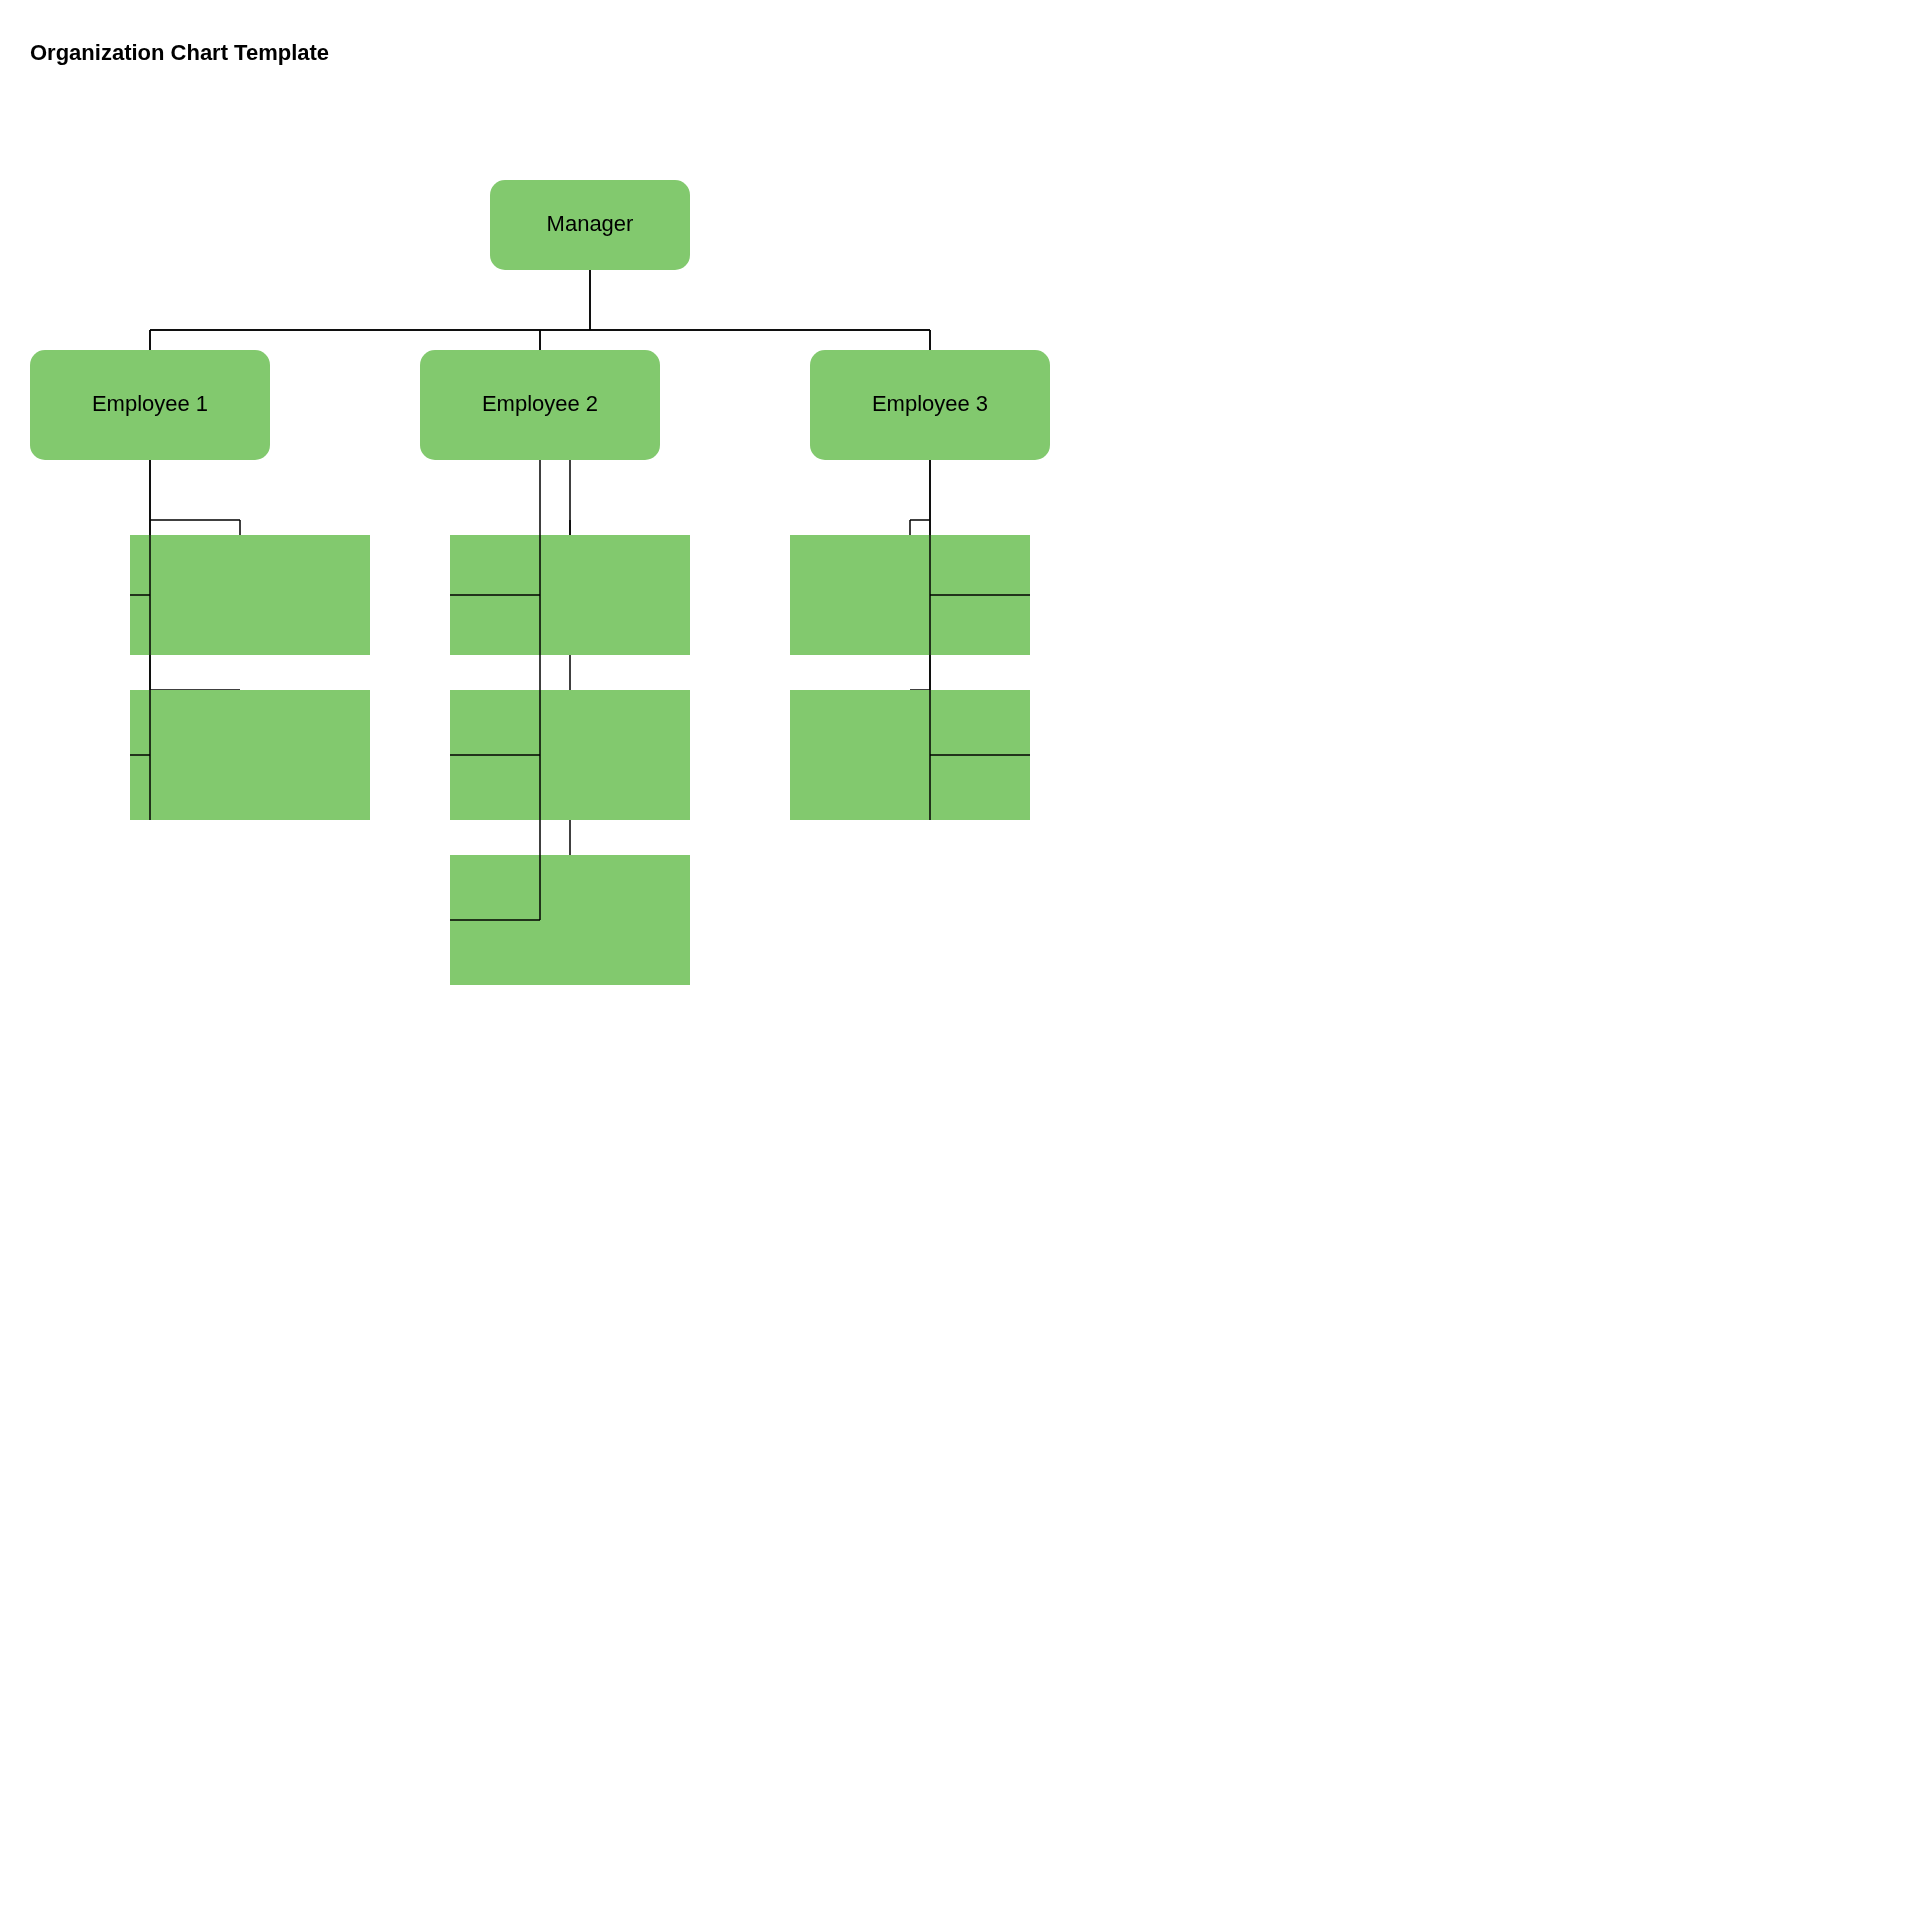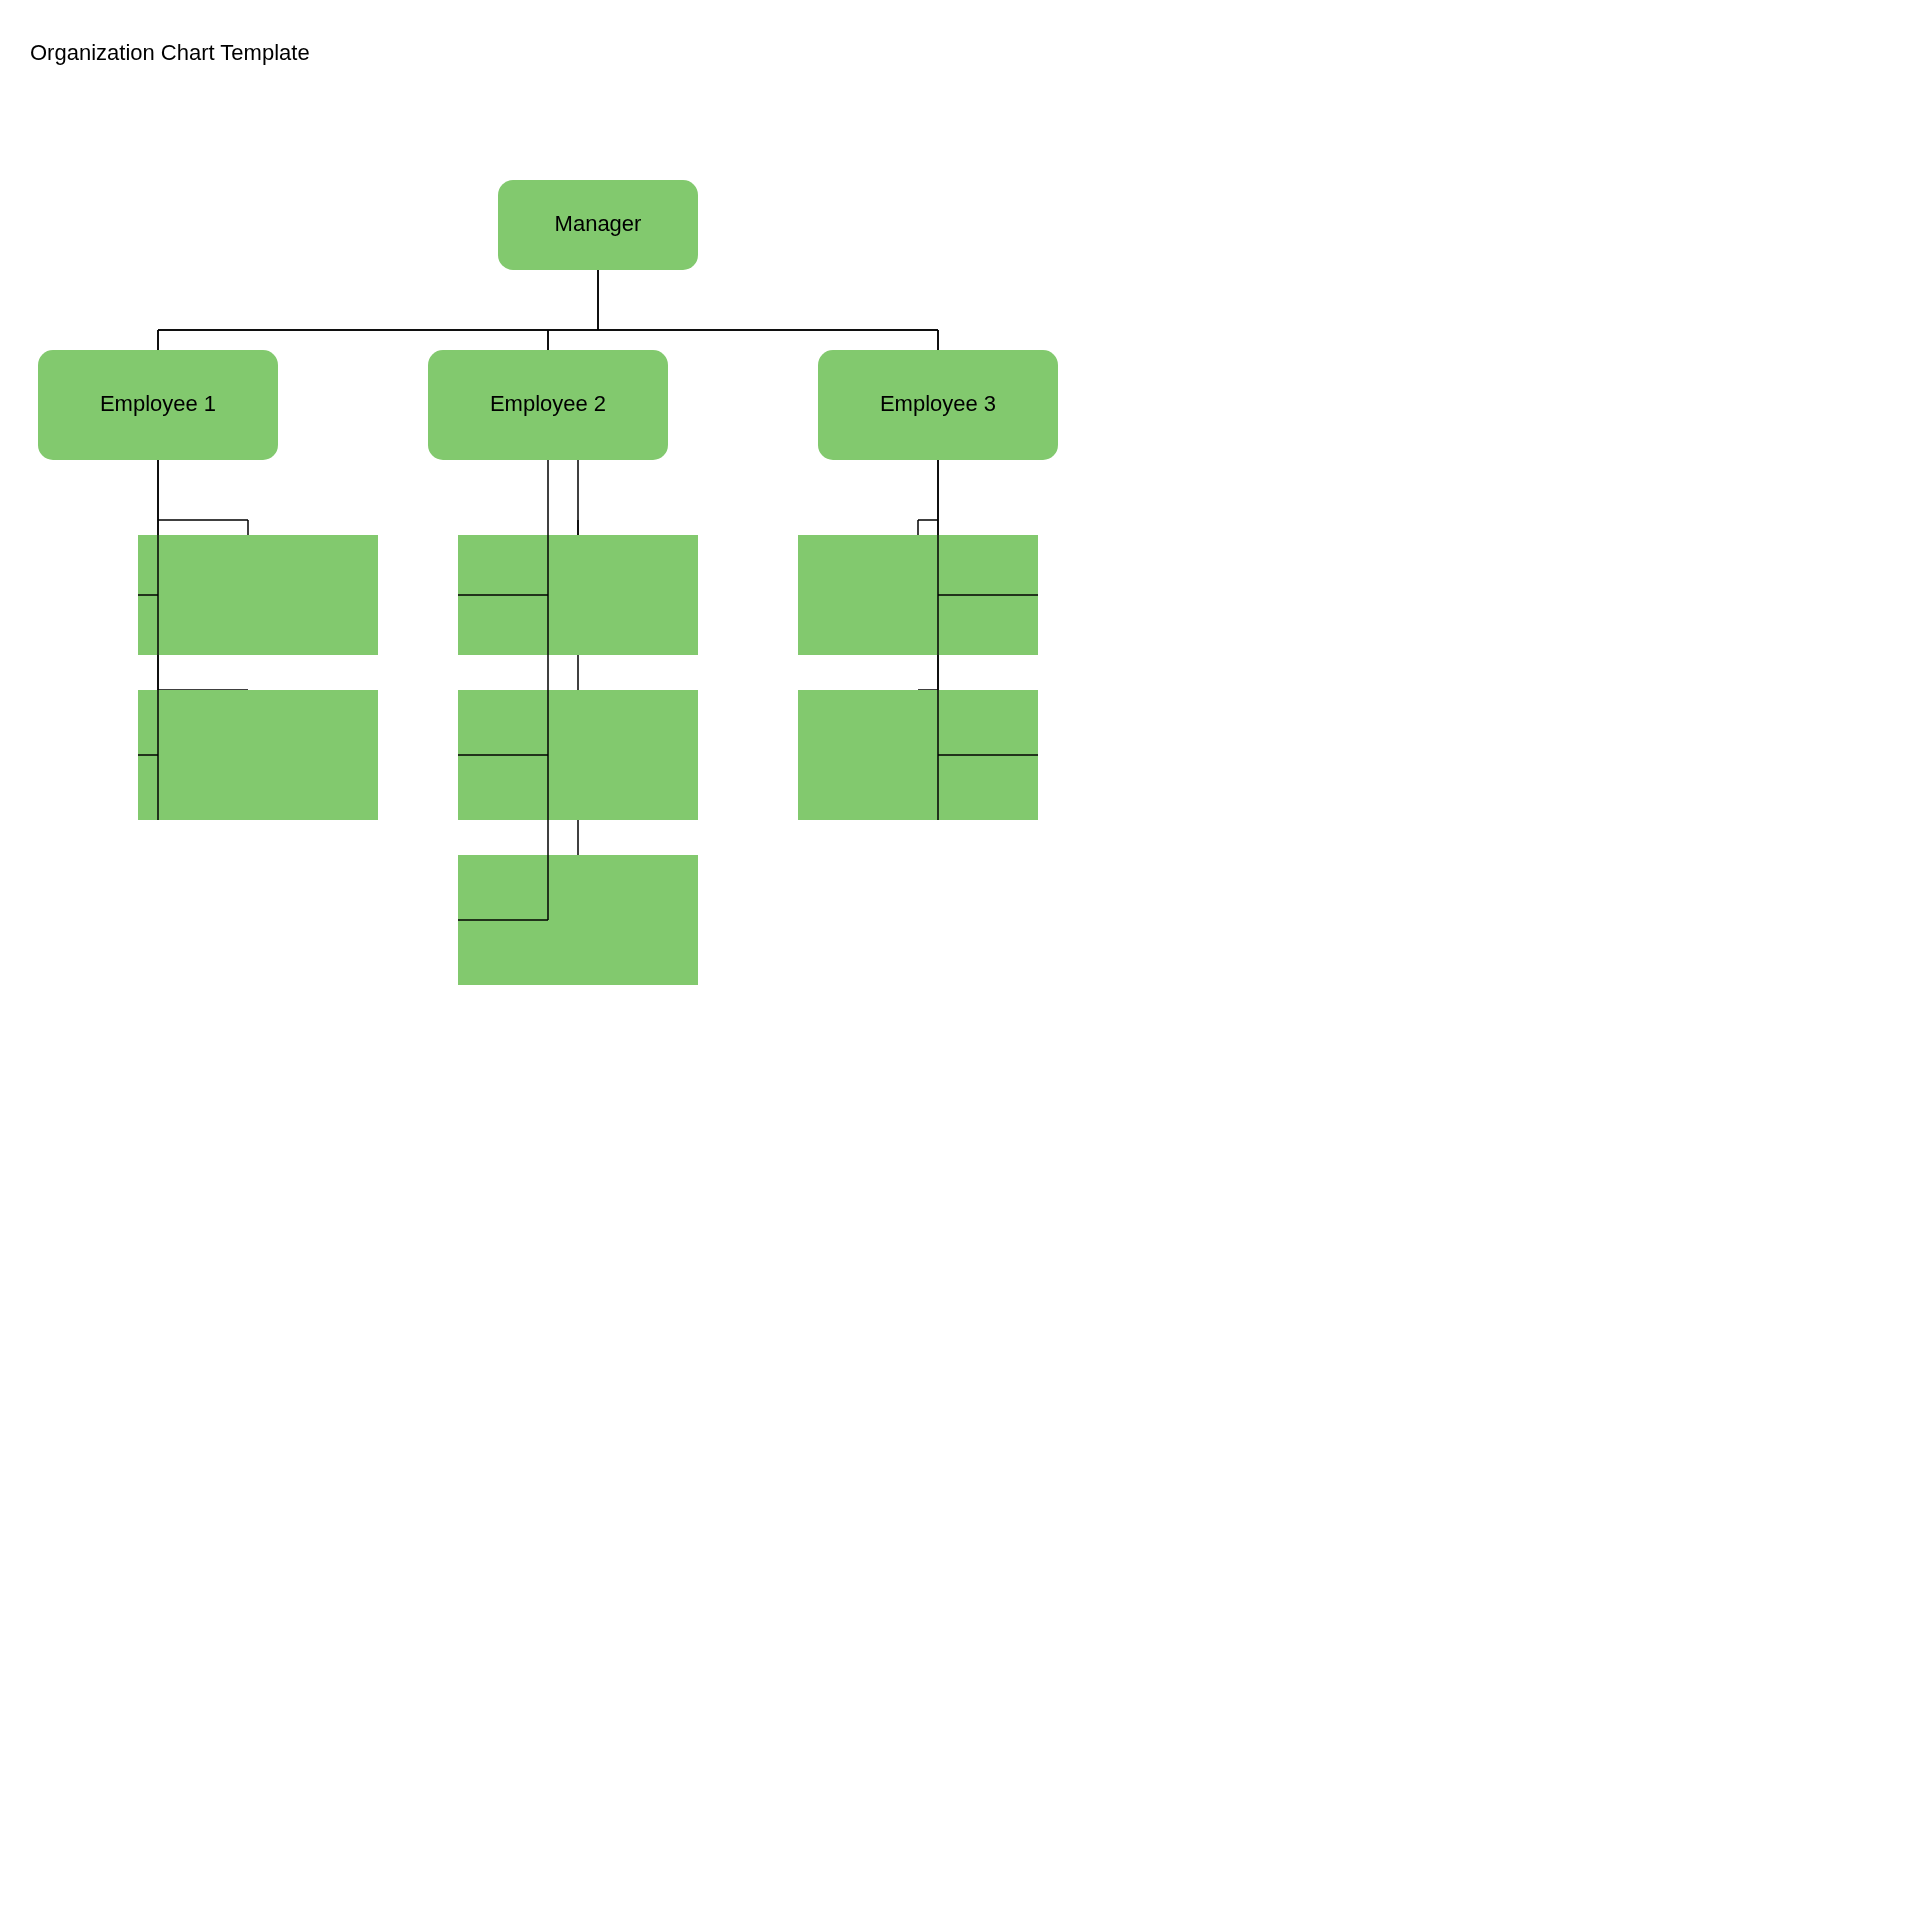"Organization Chart Template" .page-title { font-weight: normal -> bold }
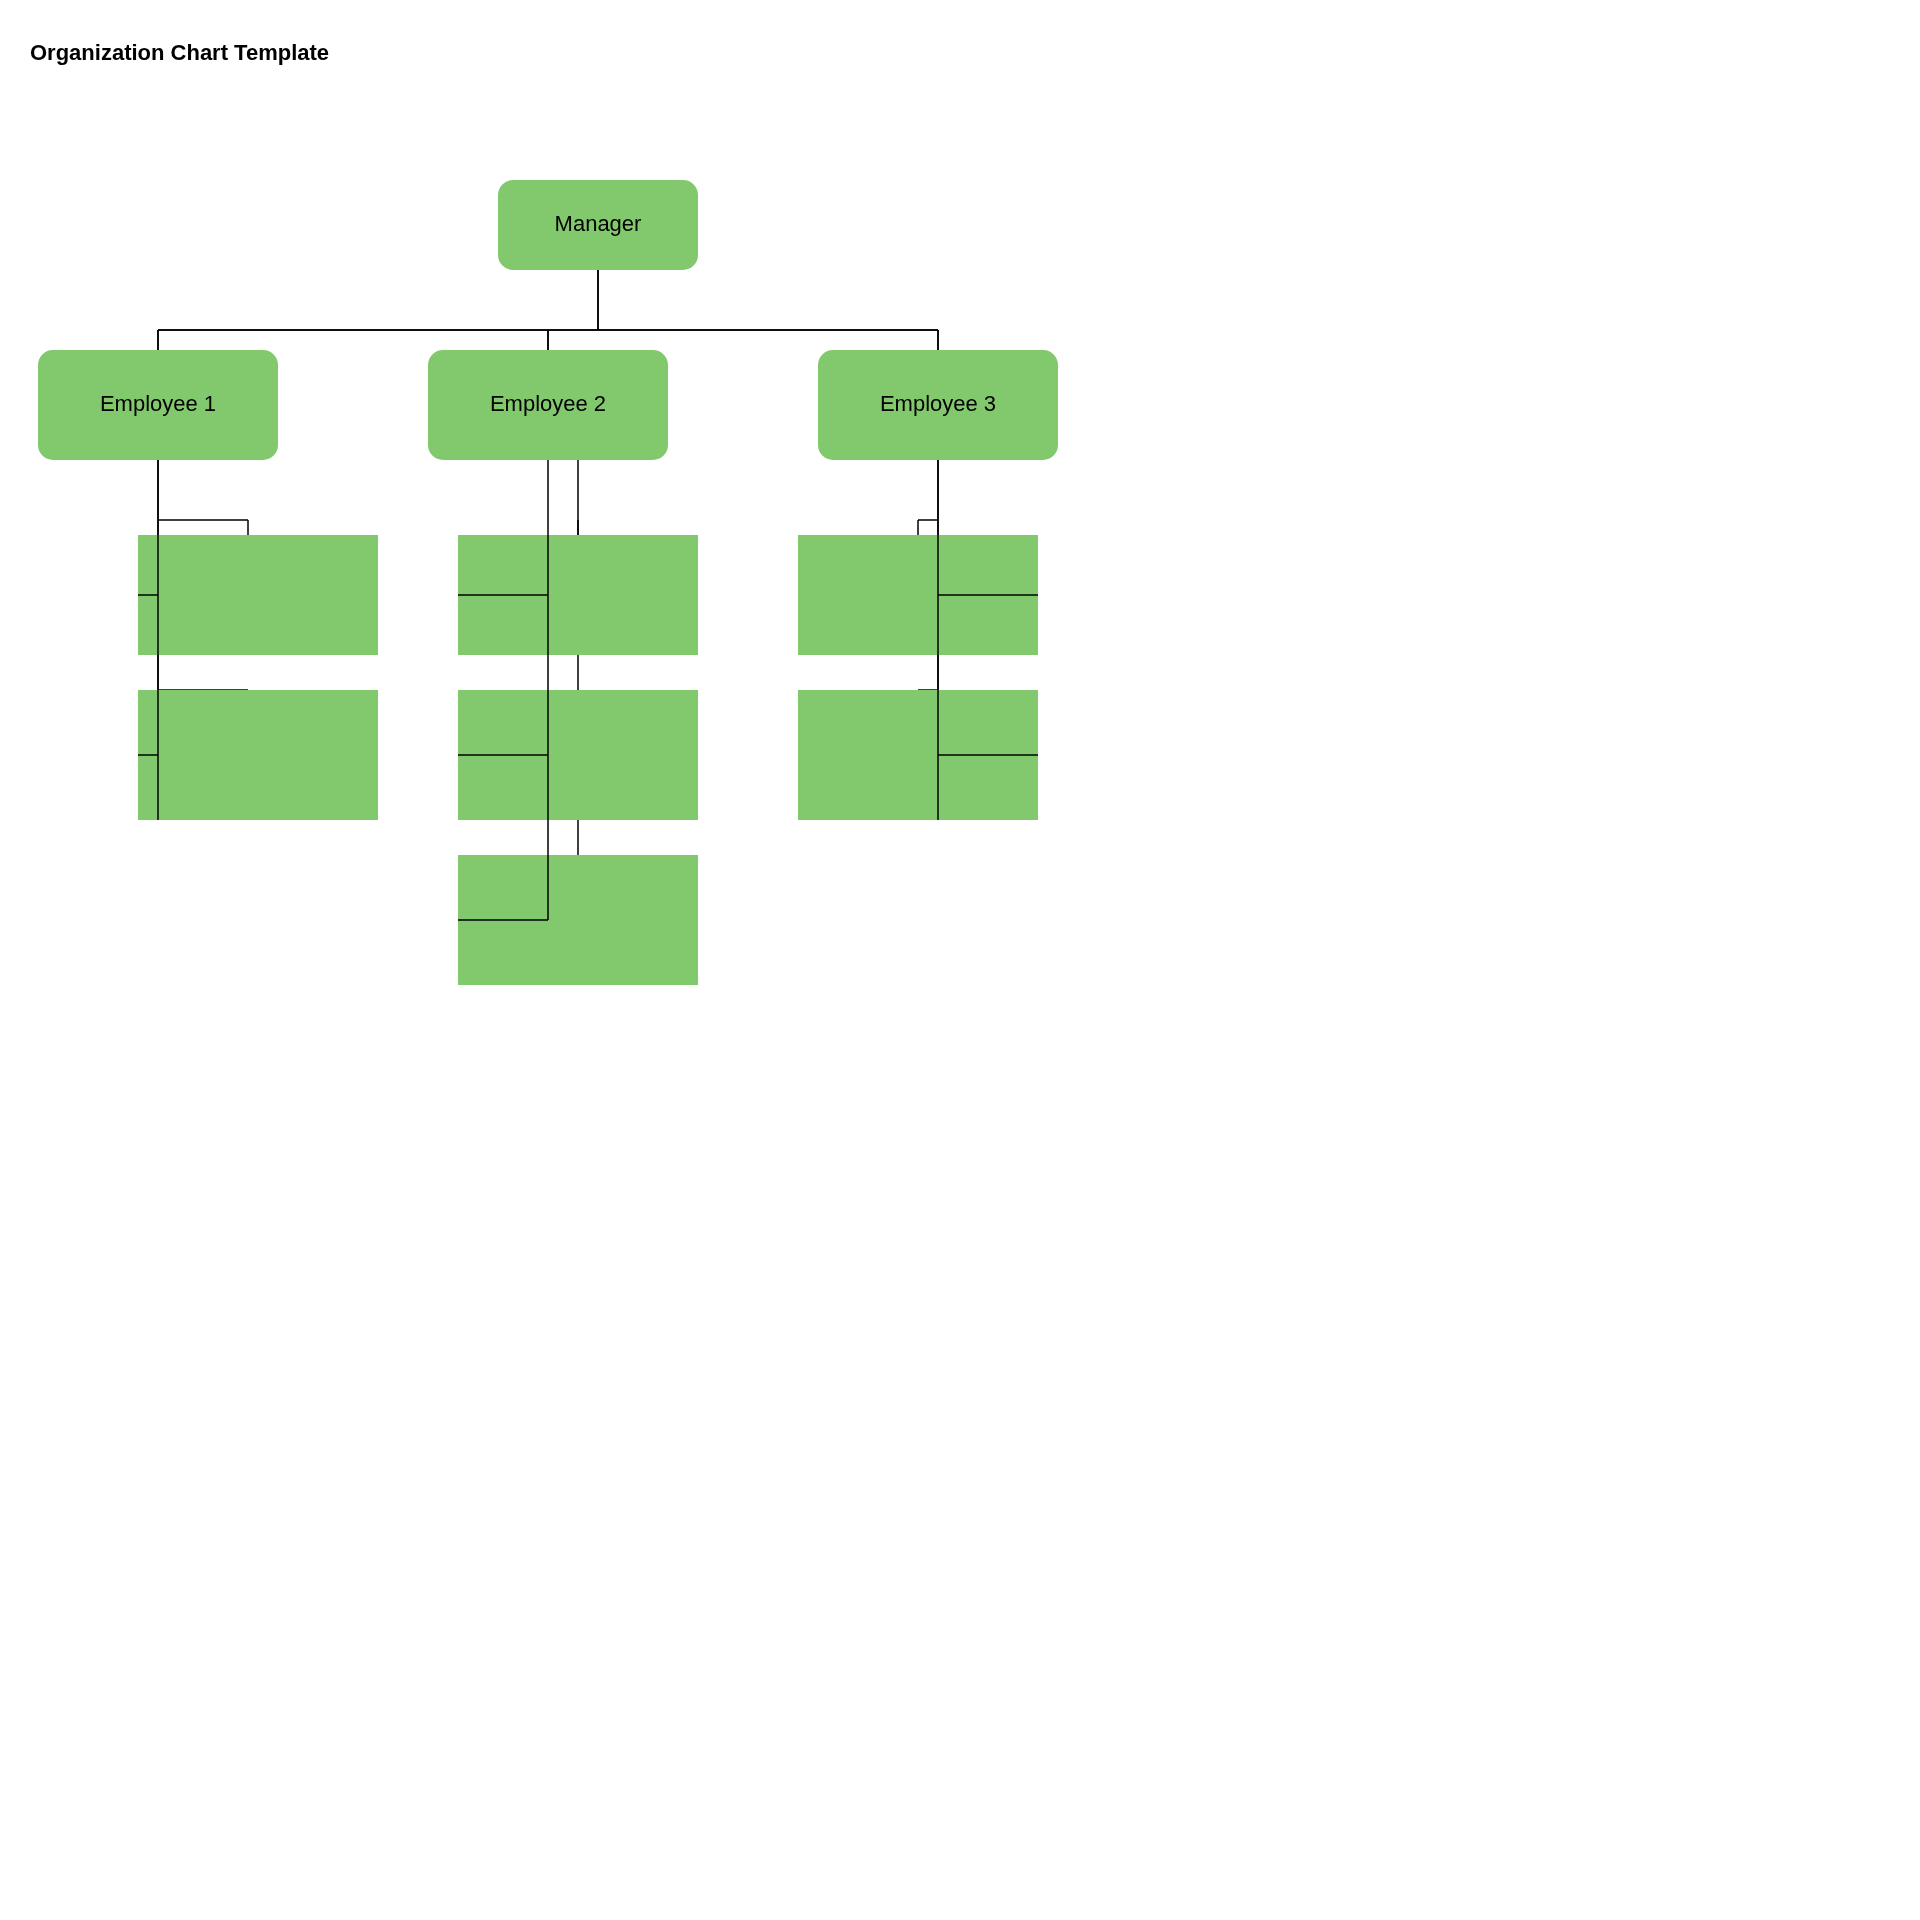"Manager" .chart-container { margin-left: 8px -> none }
